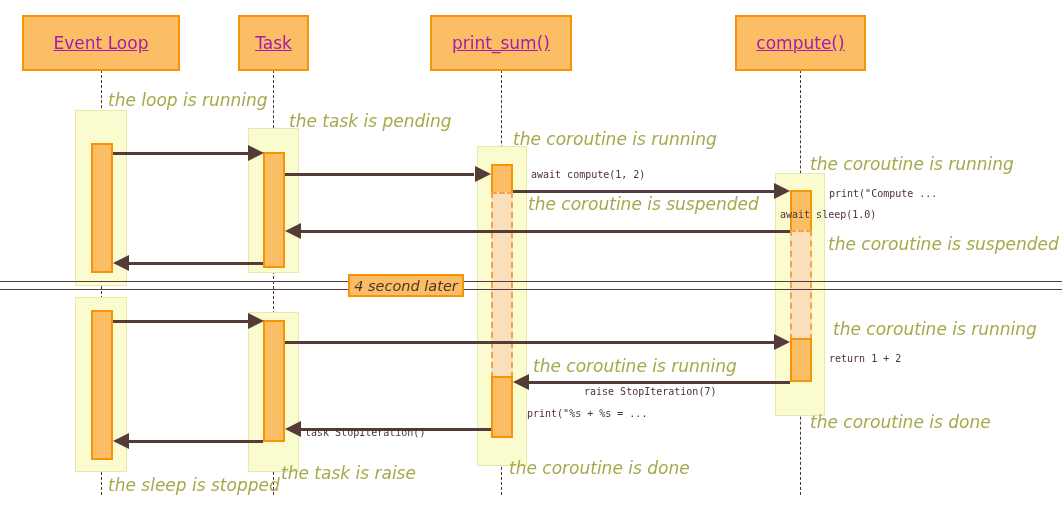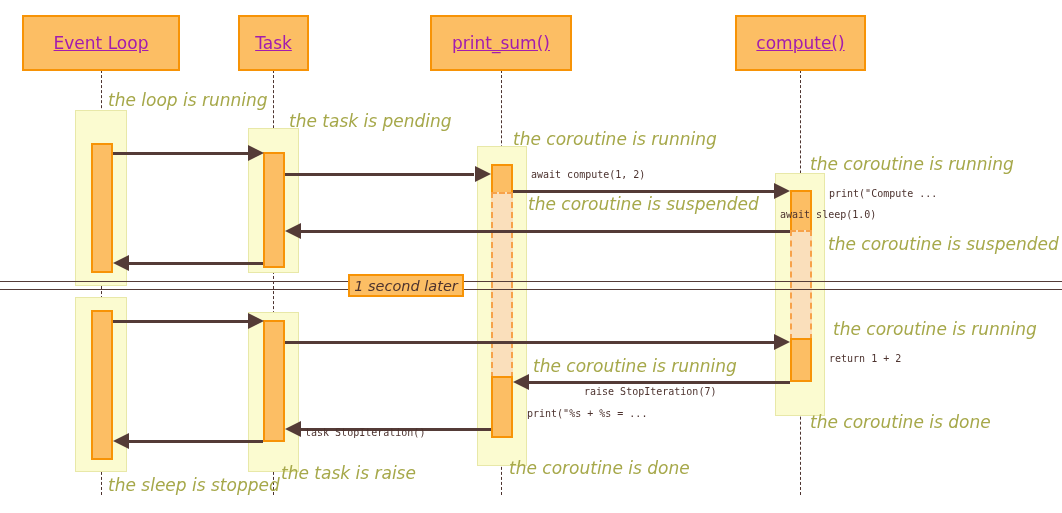"1 second later" div.divbox { text: 1 -> 4 }
